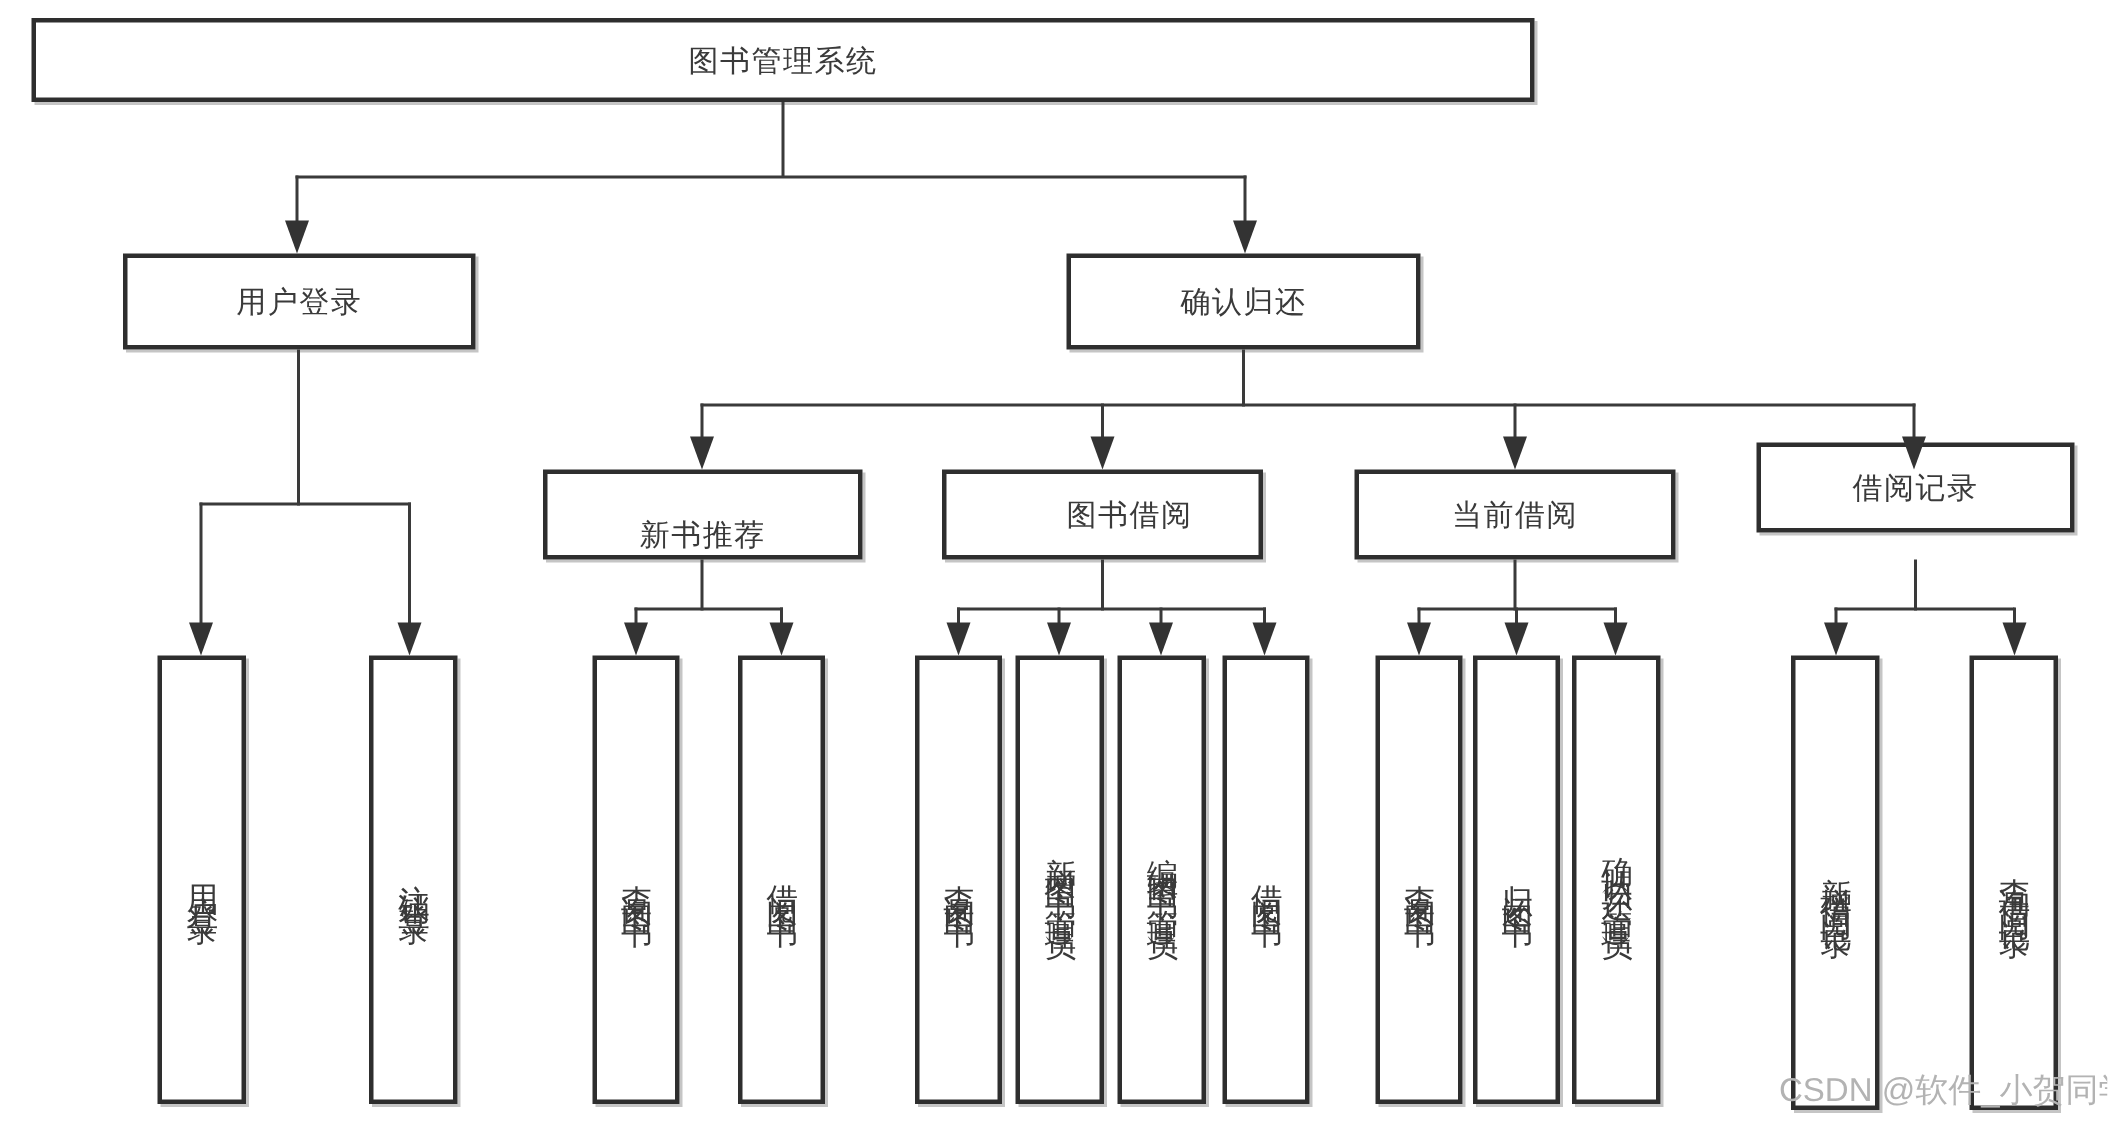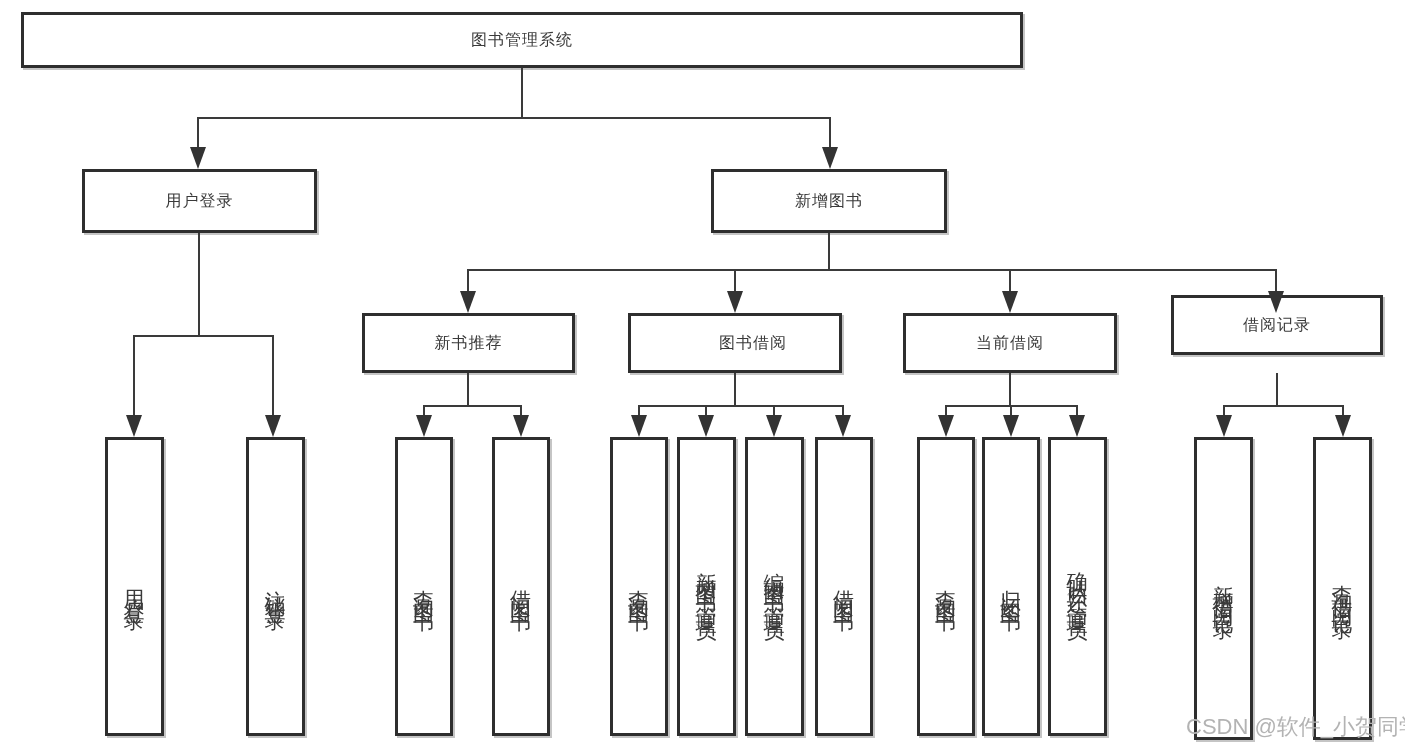"图书管理系统" .hbox { font-size: 16px -> 20px }
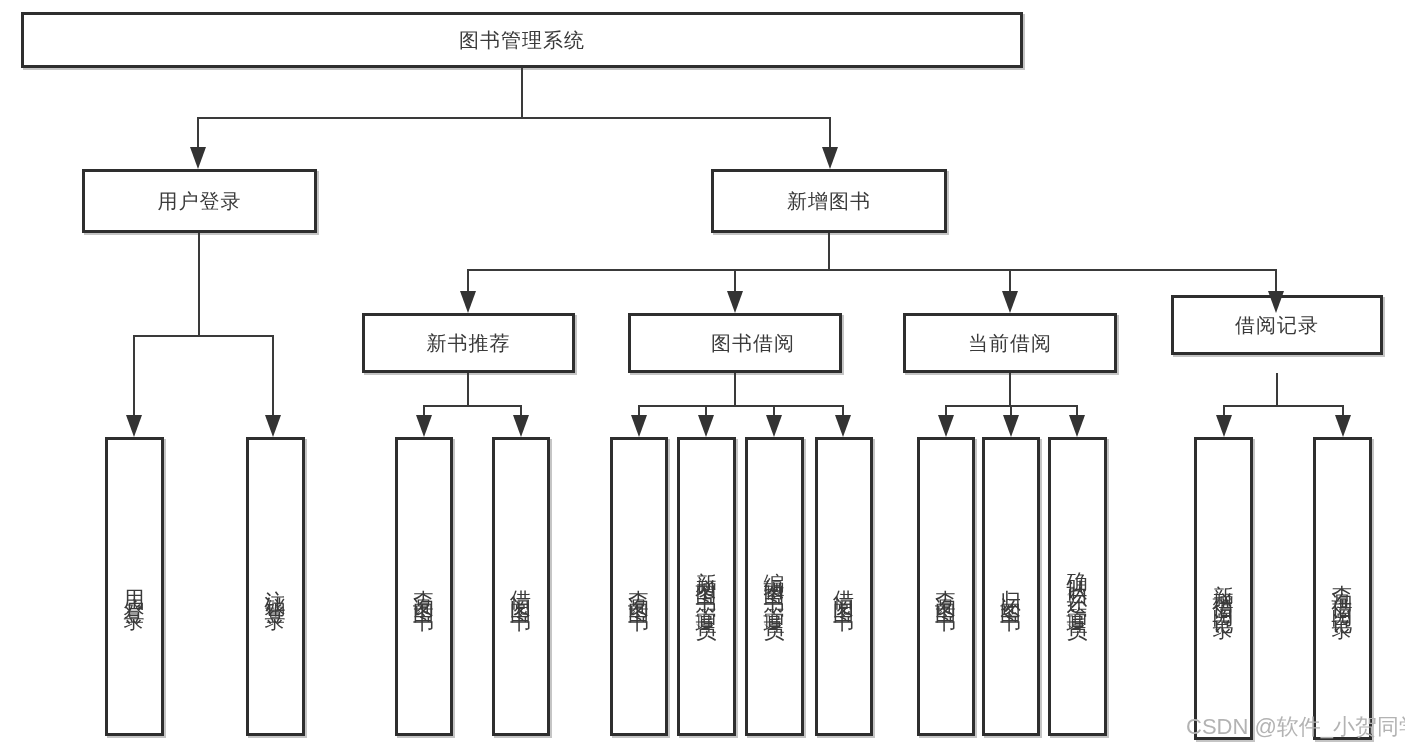"新增图书" span { text: 新增图书 -> 确认归还 }
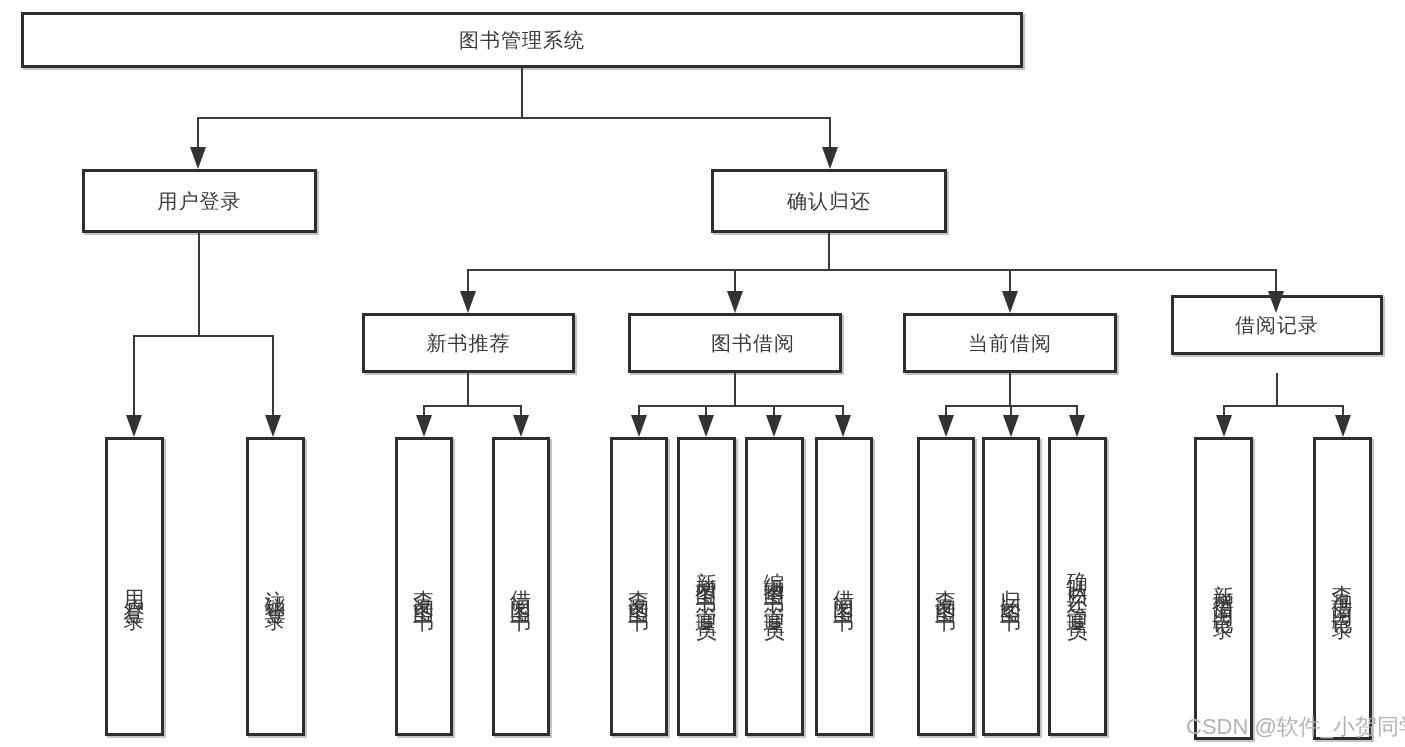"新书推荐" div.box { align-items: none -> flex-end }
